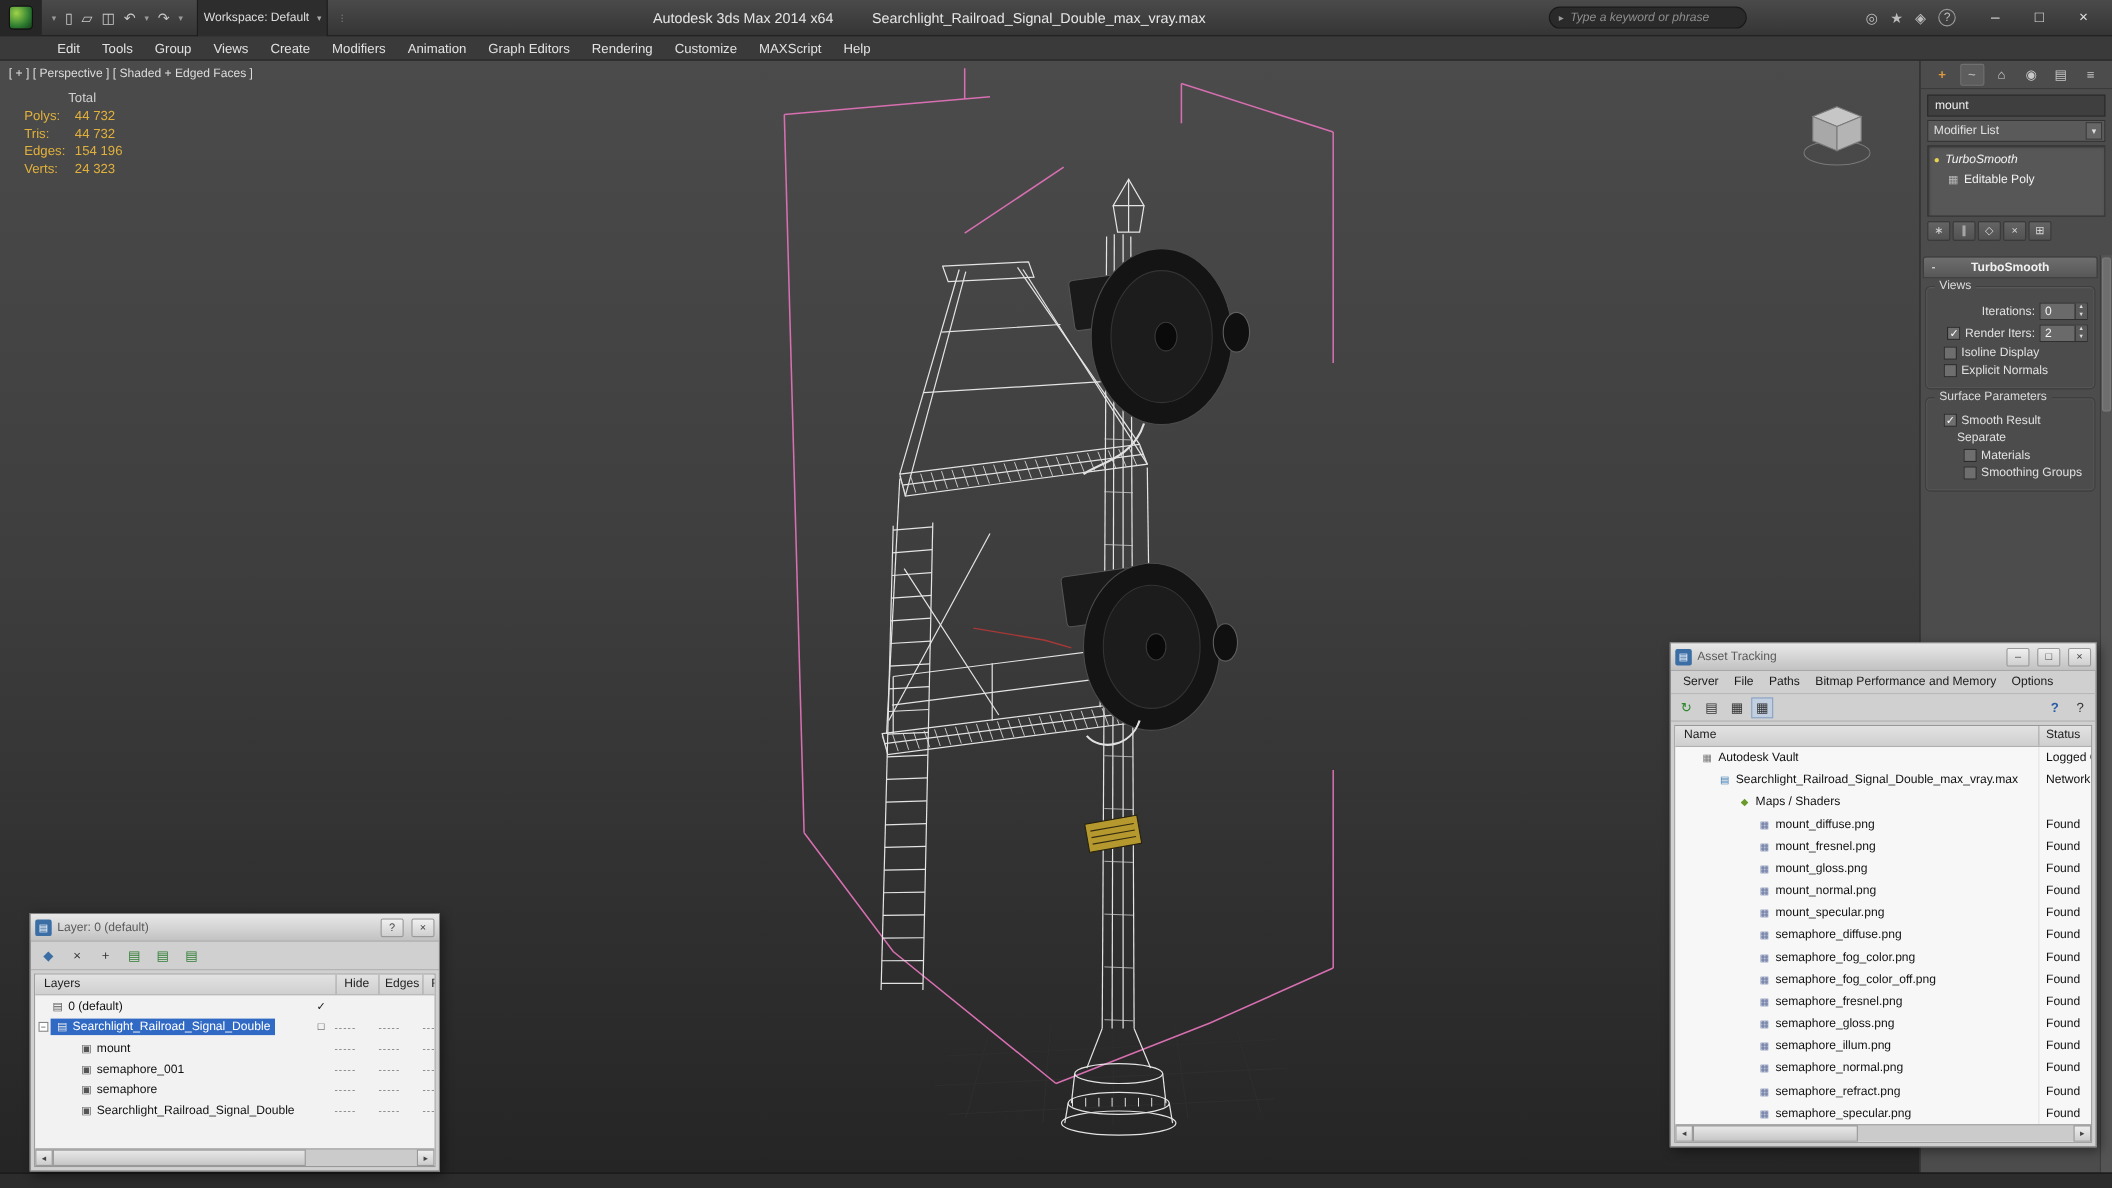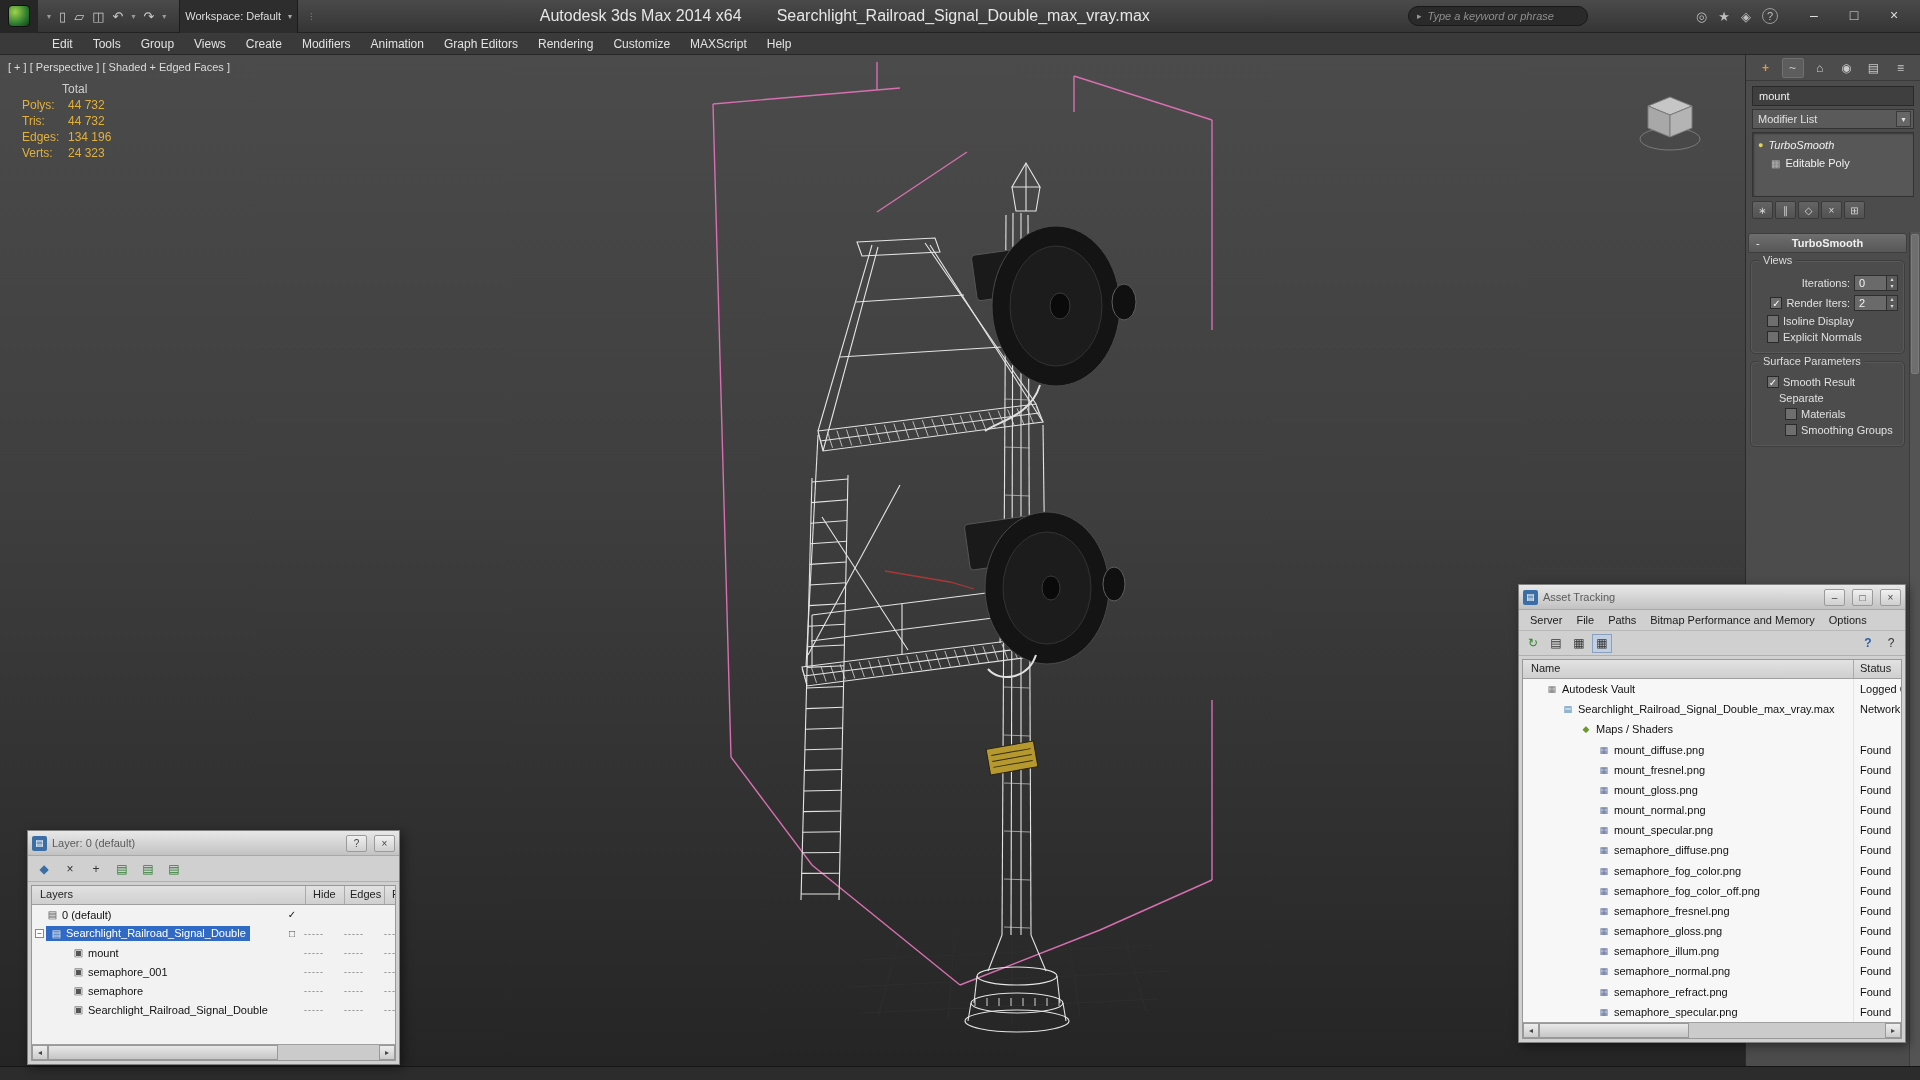"Autodesk 3ds Max 2014 x64" #titles { font-size: 16px -> 13px }
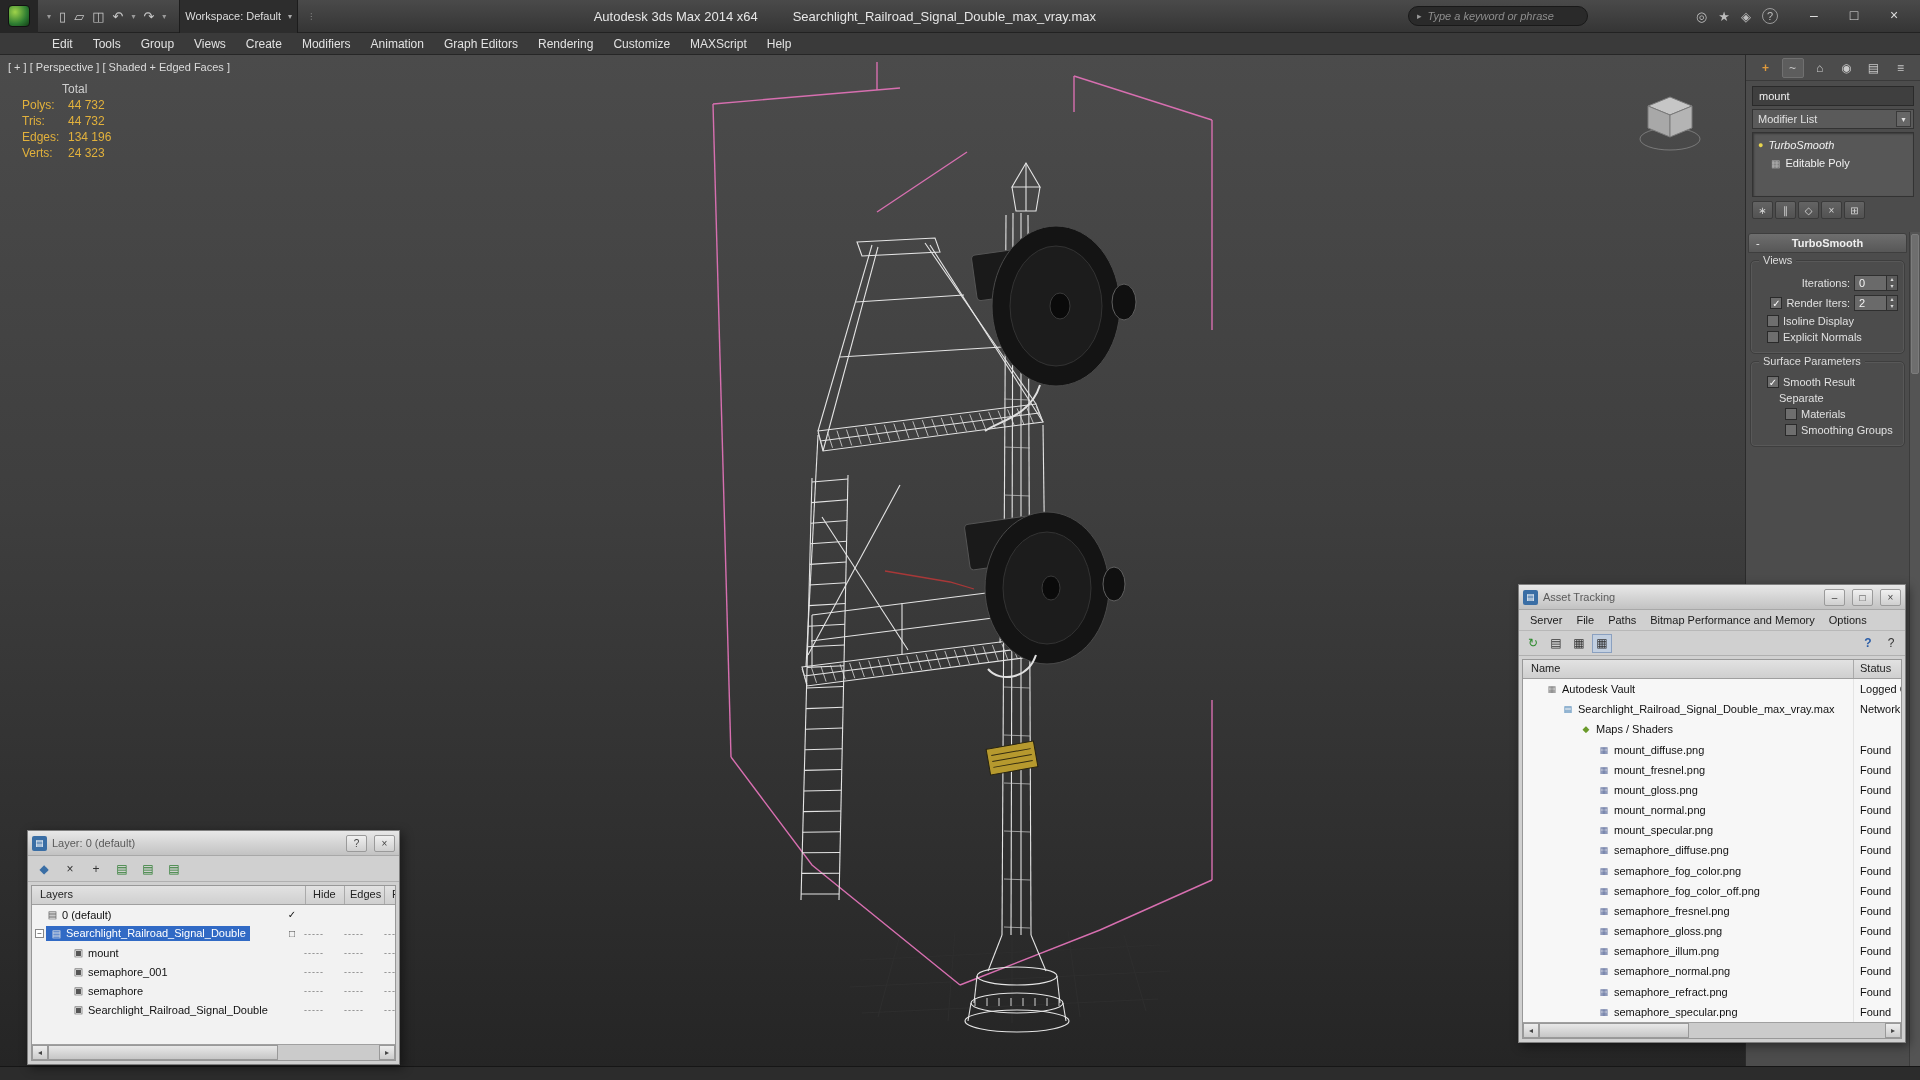"134 196" span.vl { text: 134 196 -> 154 196 }
